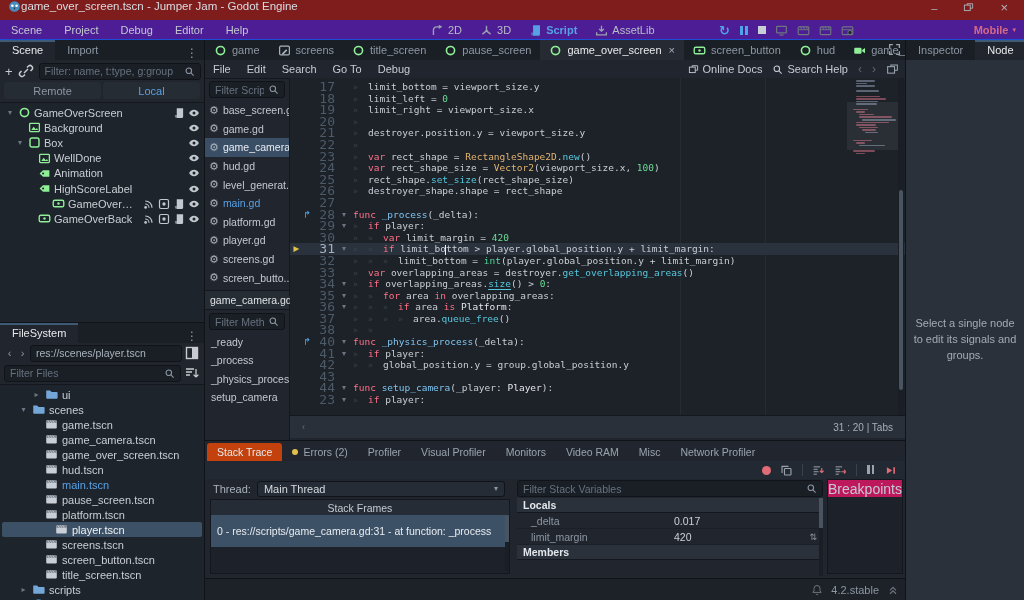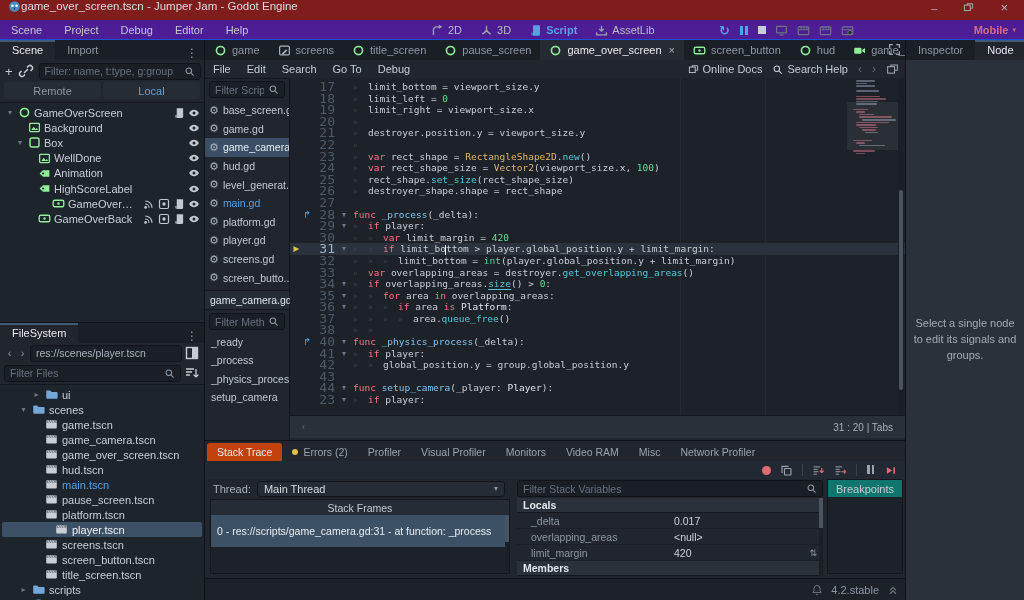"Breakpoints" #breakpoints .hdr { background: #0f766e -> #be185d; font-size: 11px -> 14px }
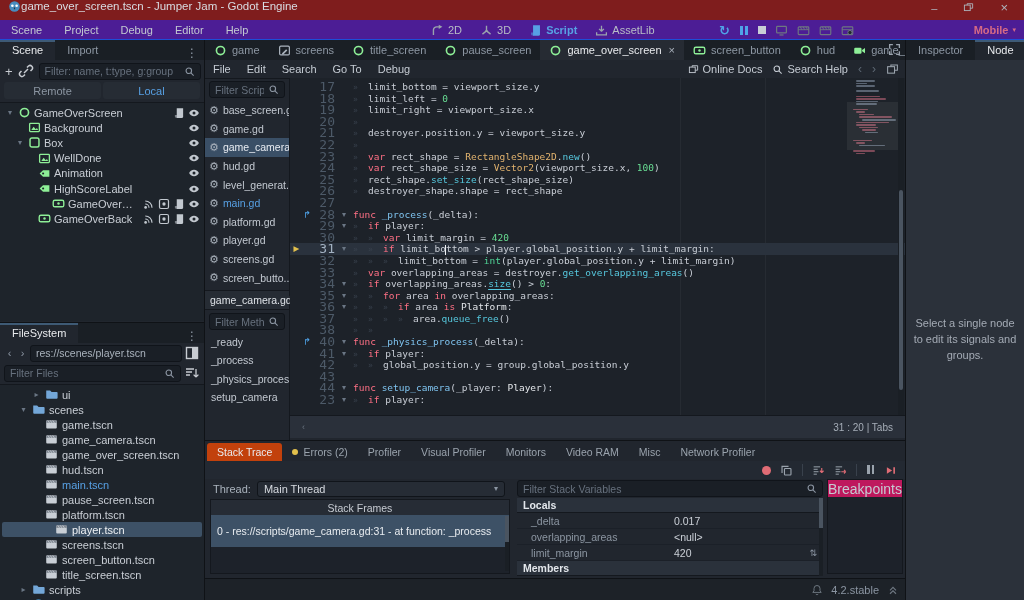"overlapping_areas" div.lrow { html: <div> <span>overlapping_areas</span> <span>&lt;null&gt;</span> </div> -> none }
